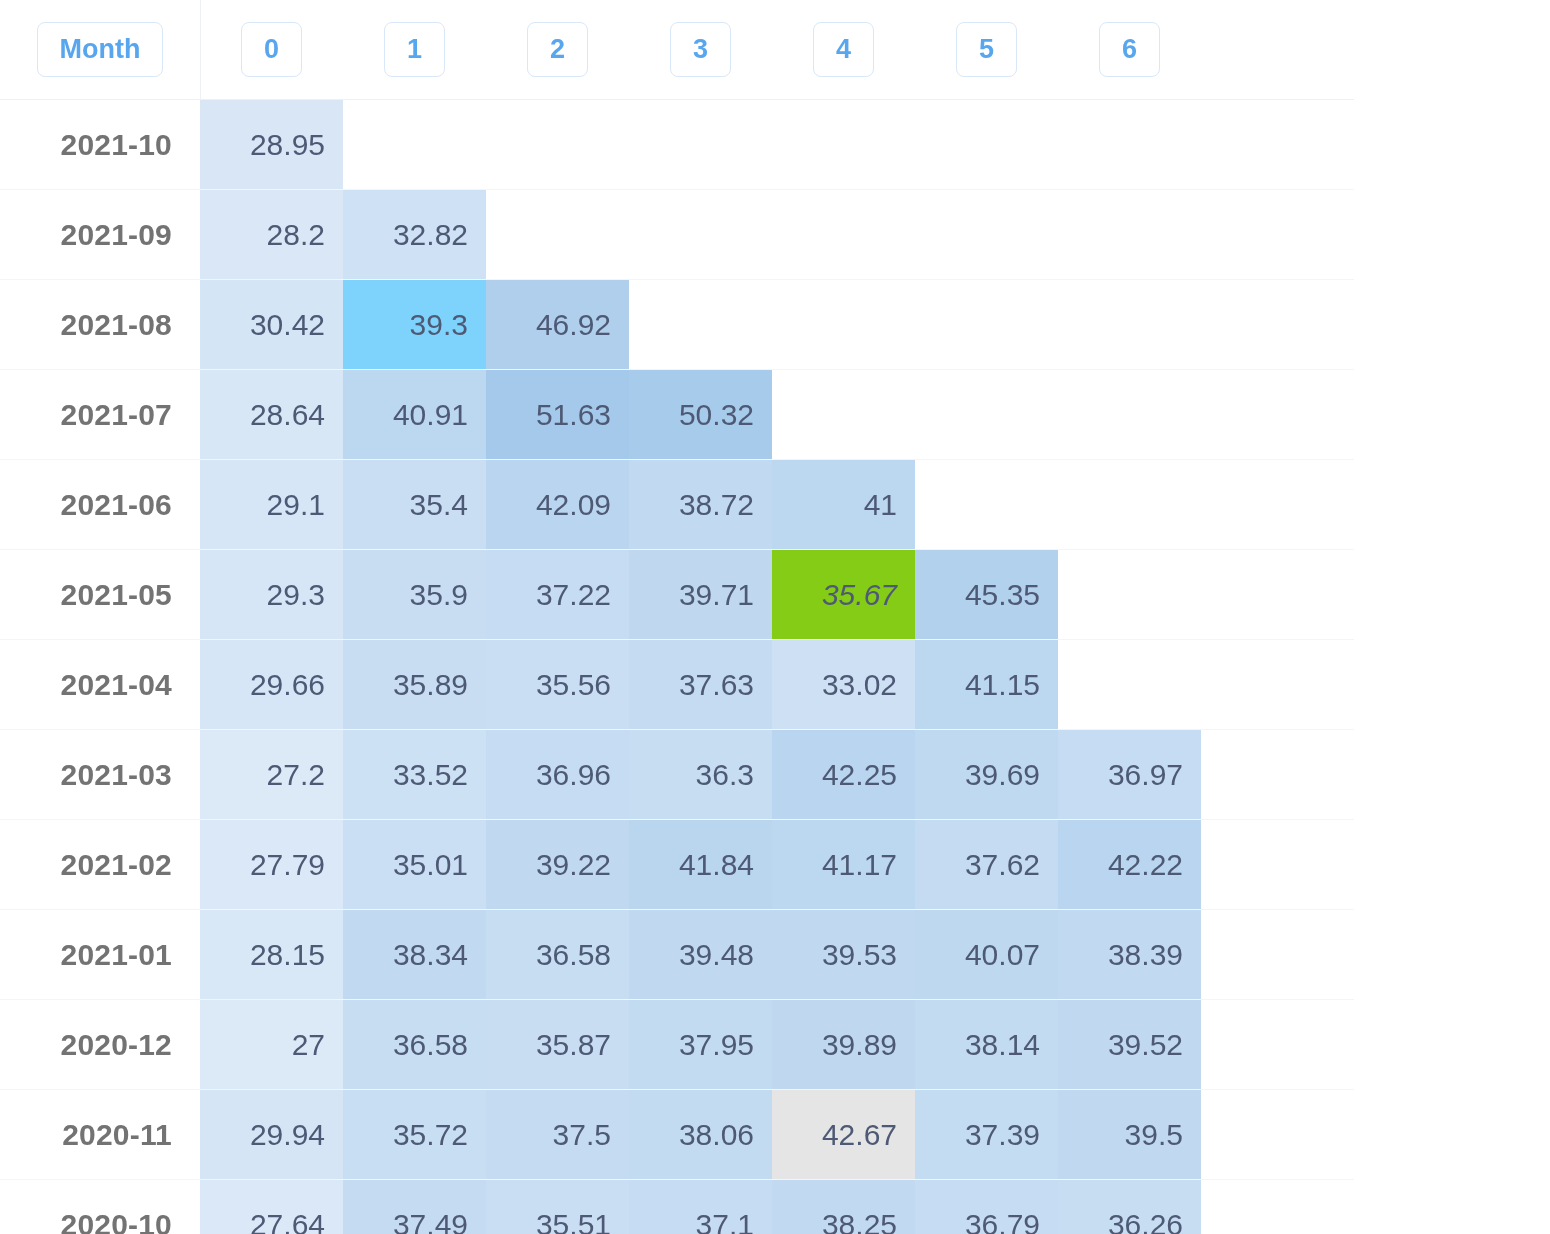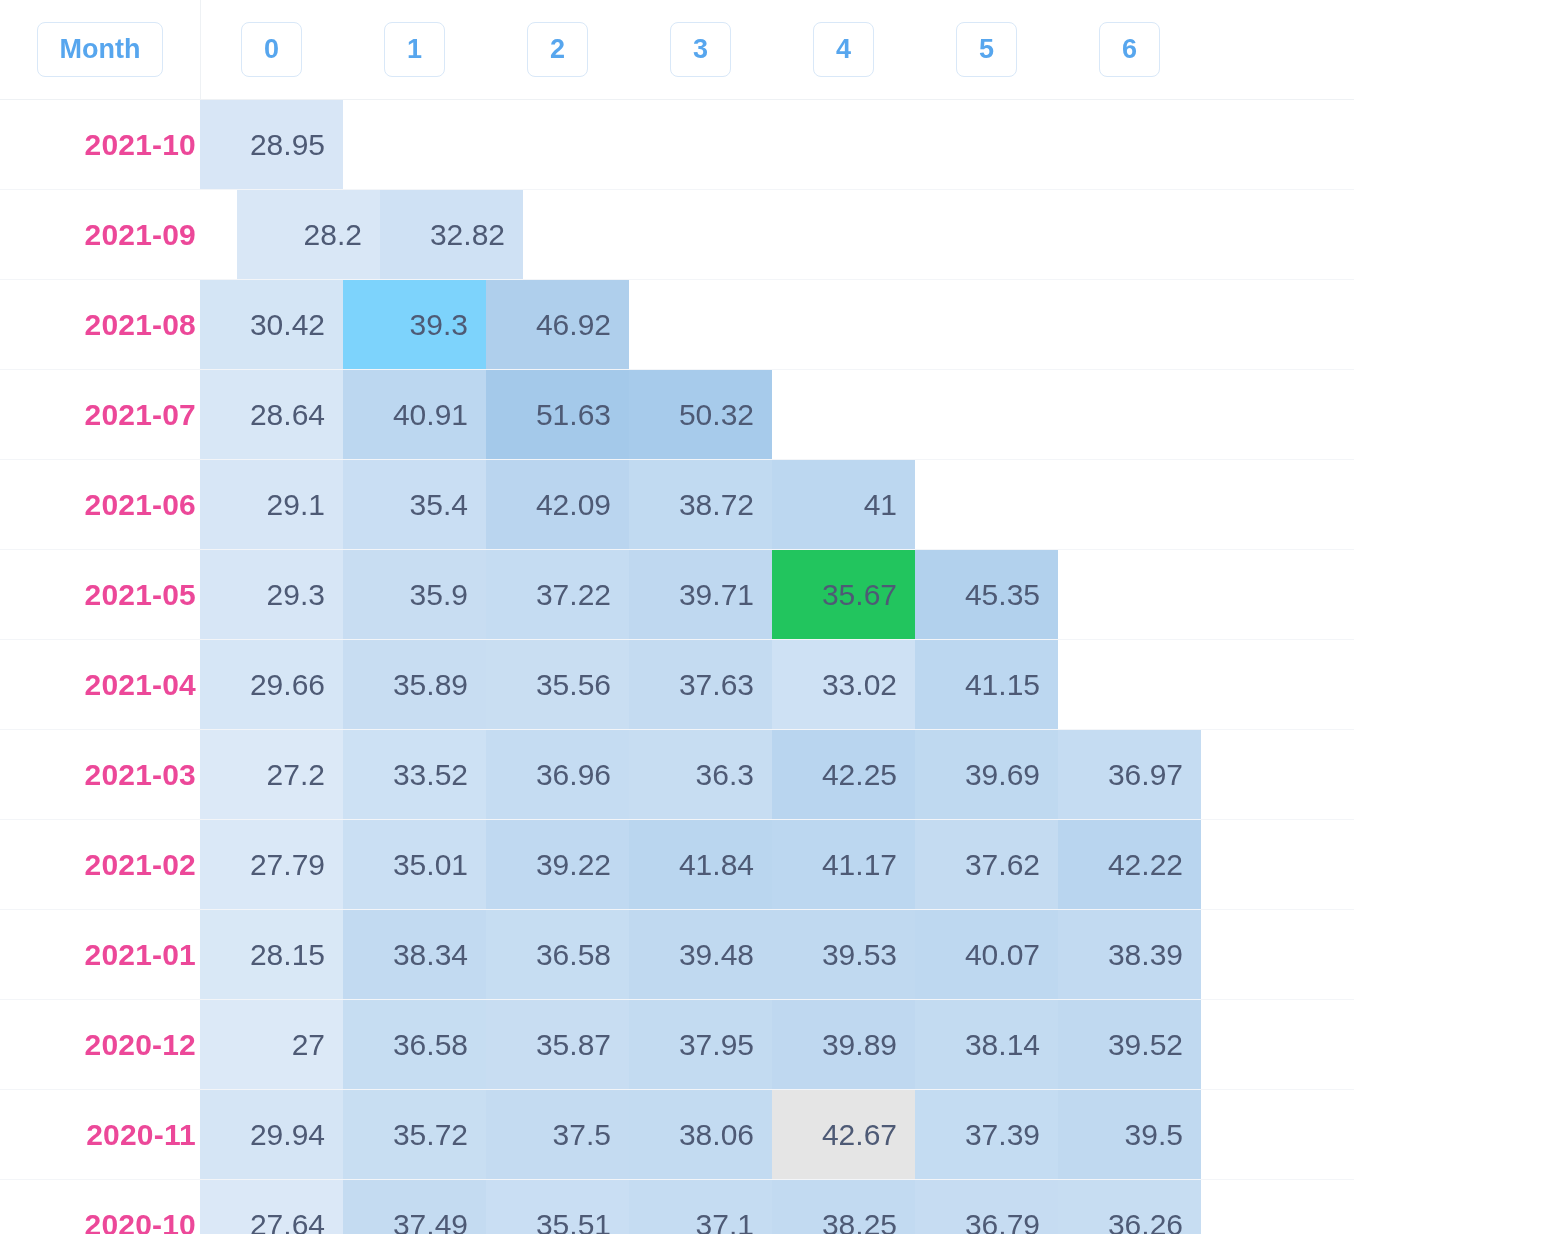"2021-10" .row-label { color: #ec4899 -> #737373; padding-right: 4px -> 28px }
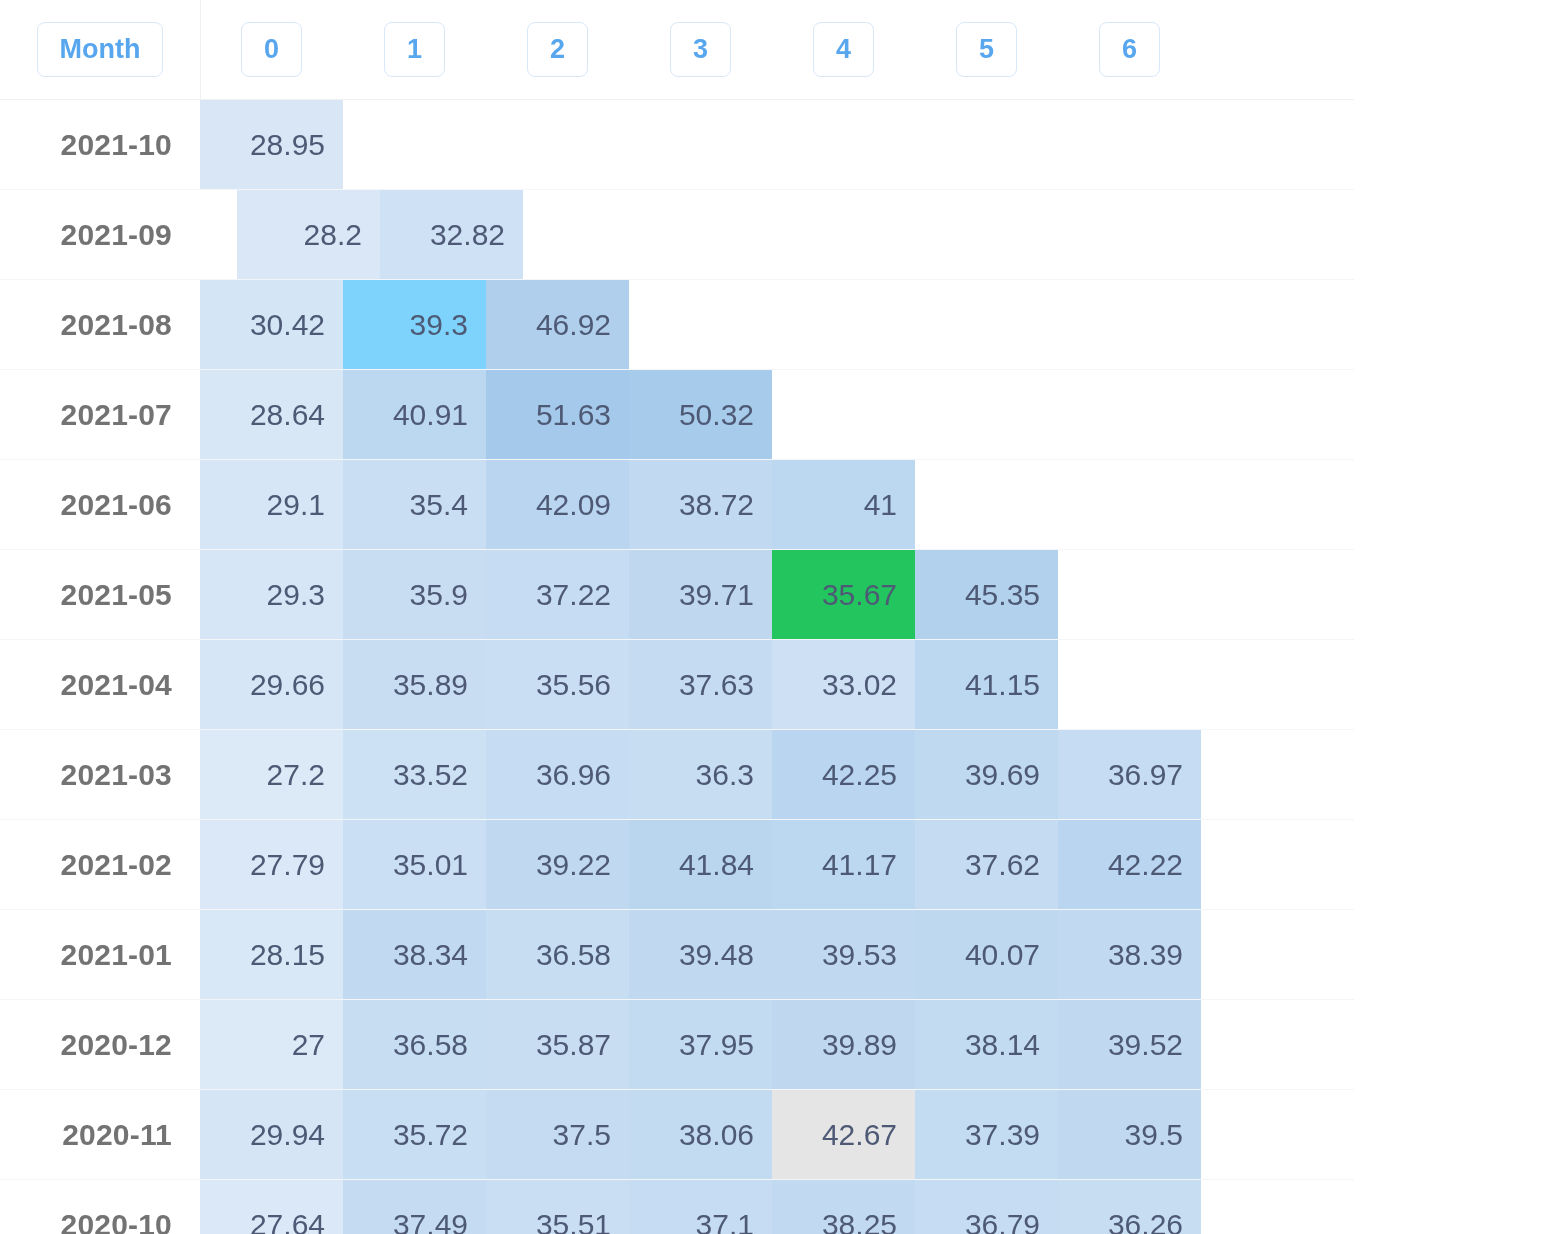"28.2" div.cell { margin-left: 37px -> none }
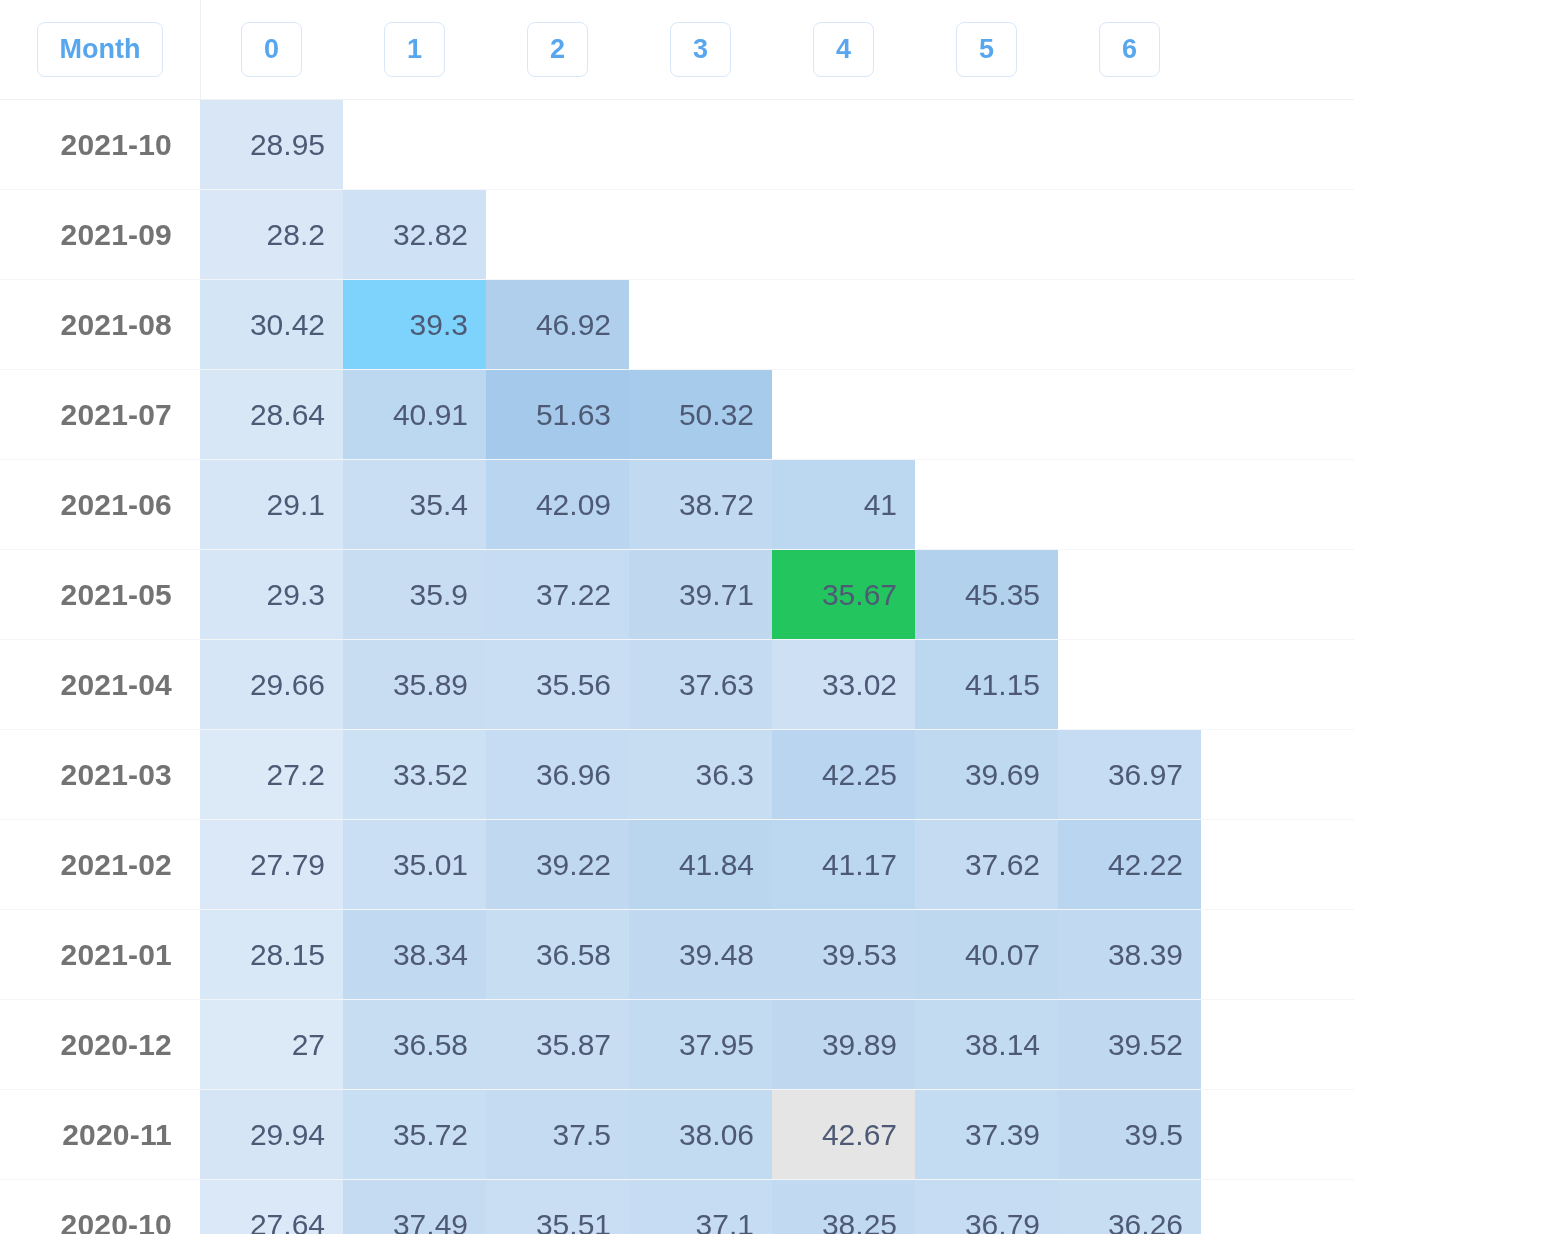"35.67" div.cell { background: #22c55e -> #84cc16; font-style: none -> italic }
